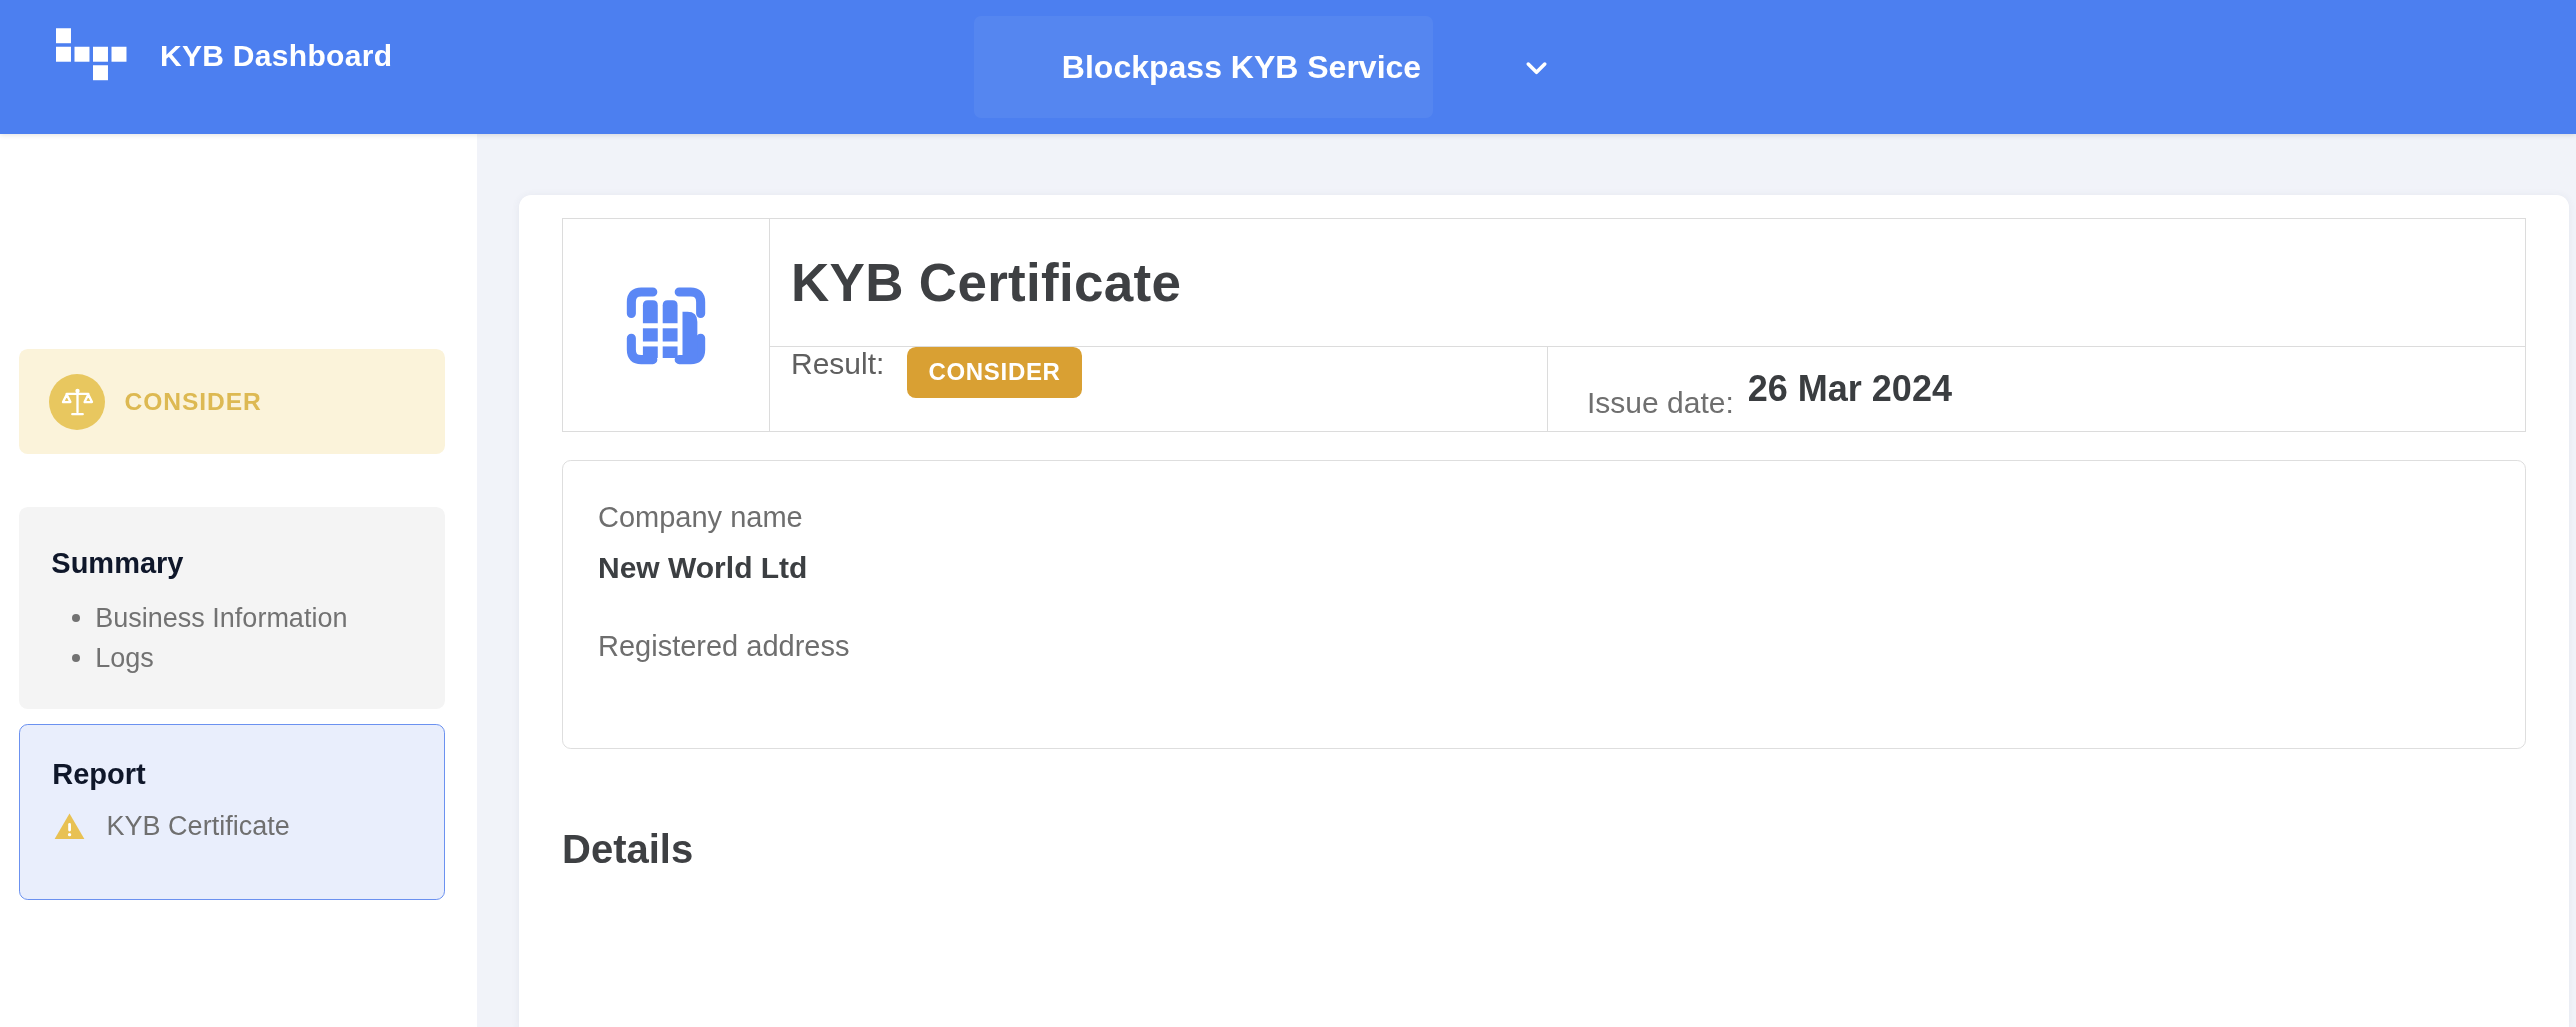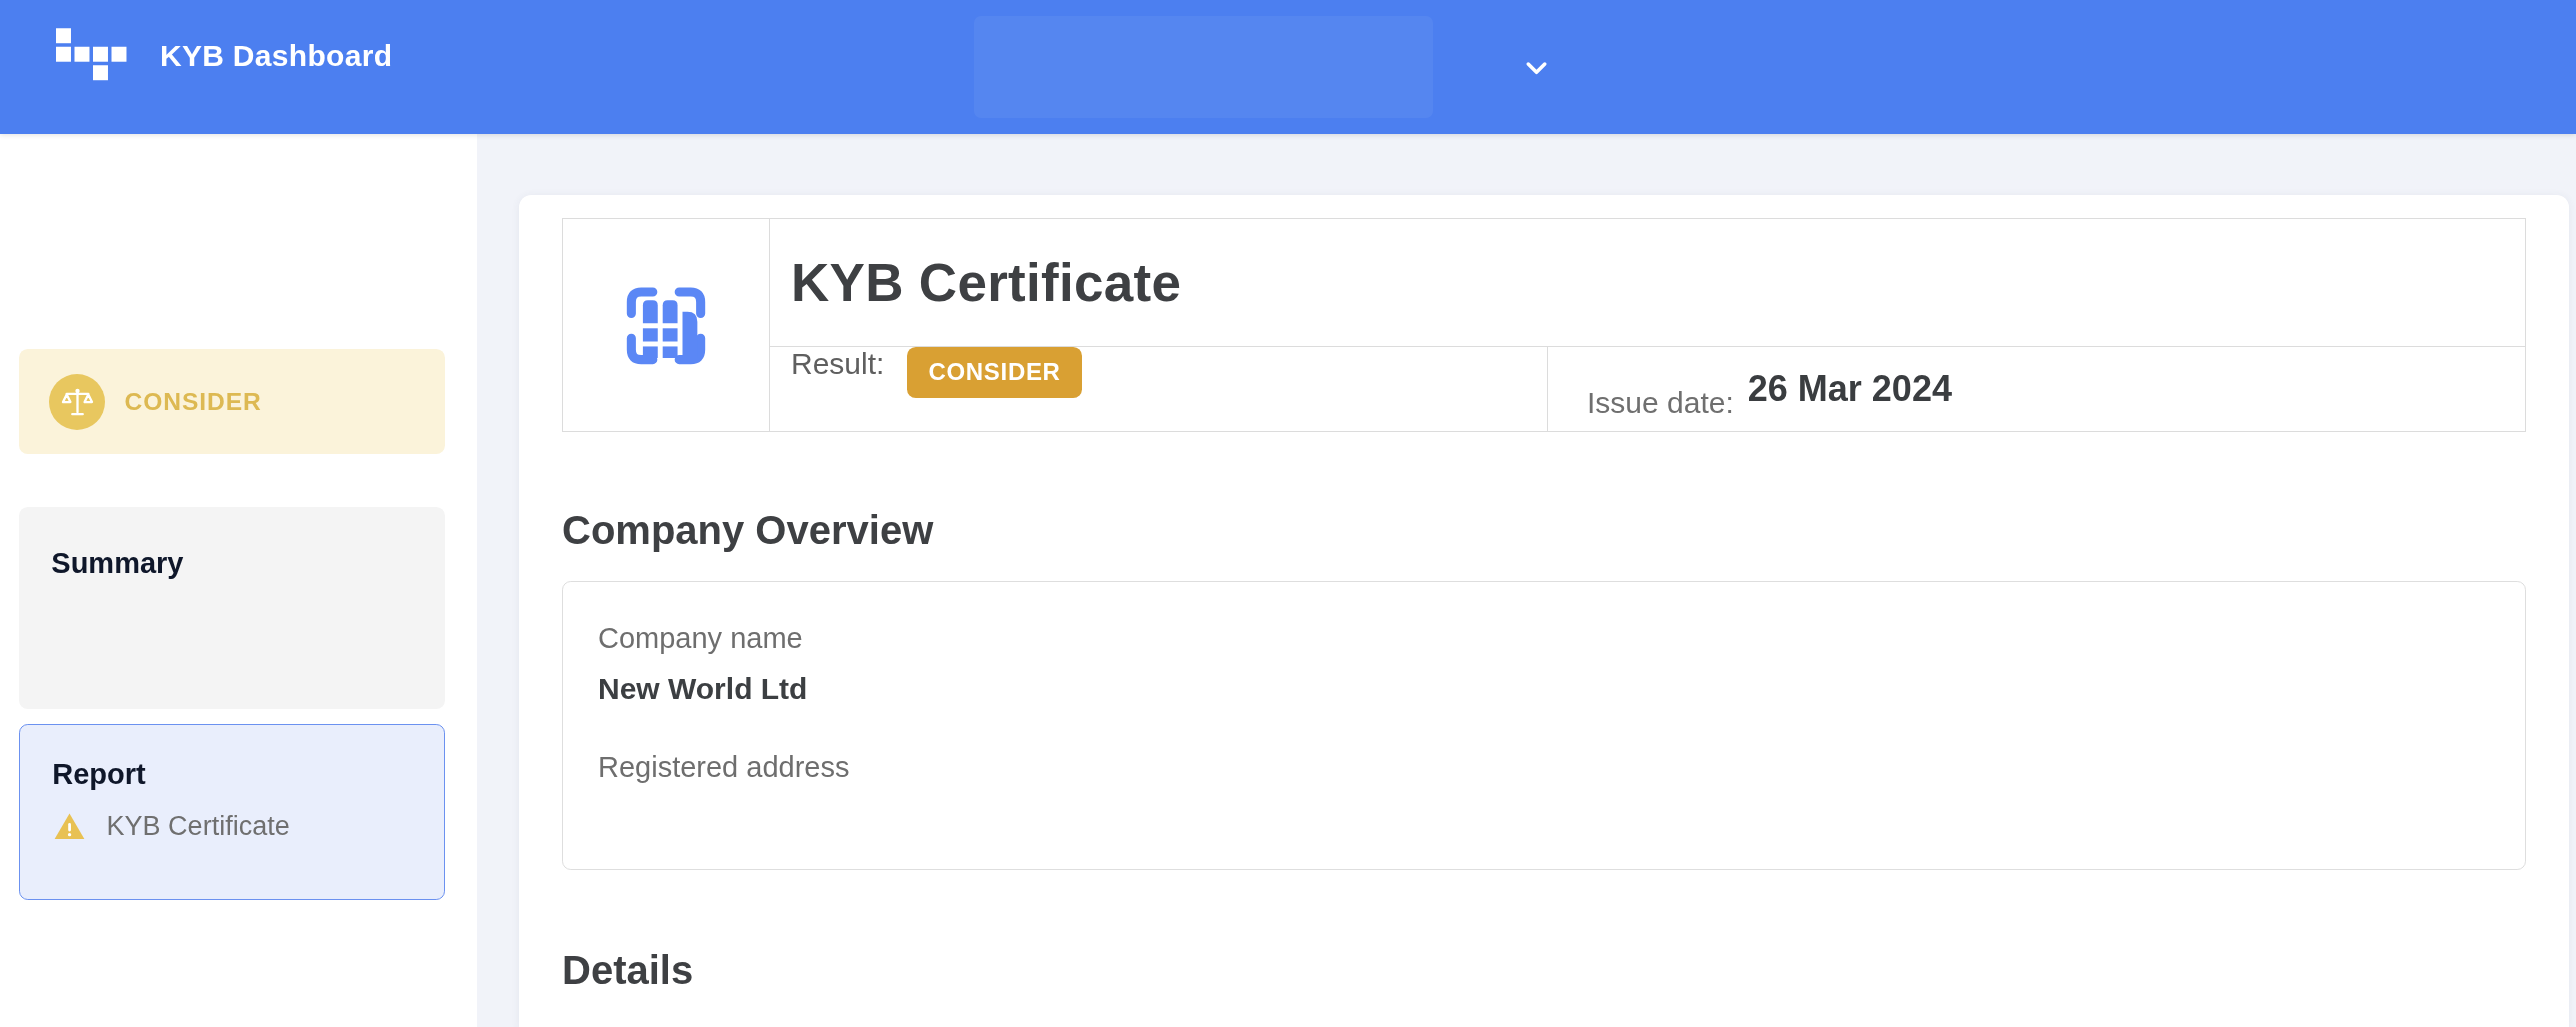"Blockpass KYB Service" div.service-label { html: none -> <div>Blockpass KYB Service</div> }
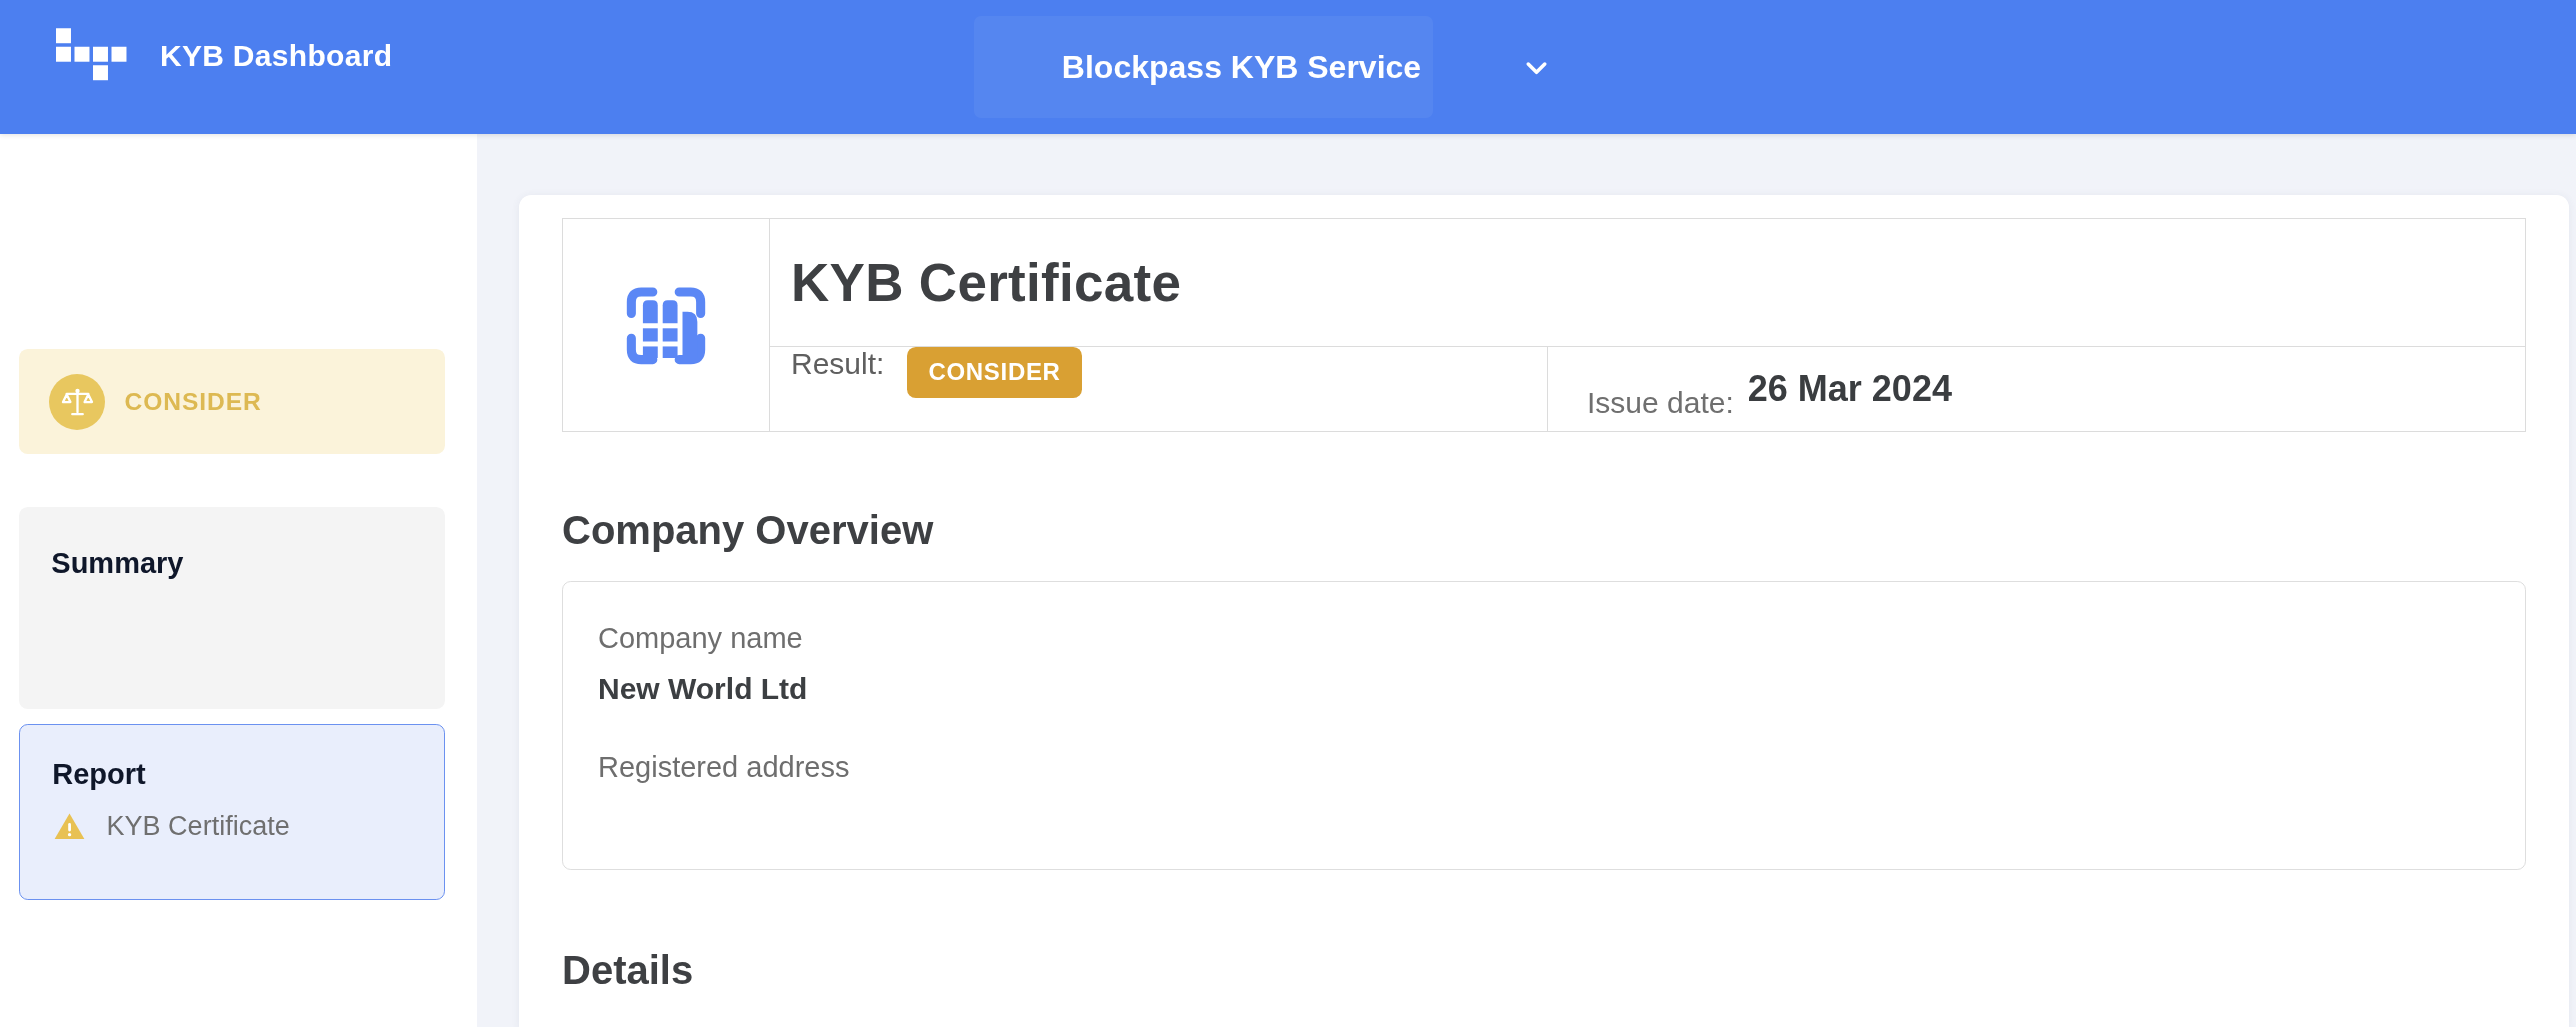"Company Overview" h2.section-title { html: <h2>Company Overview</h2> -> none }
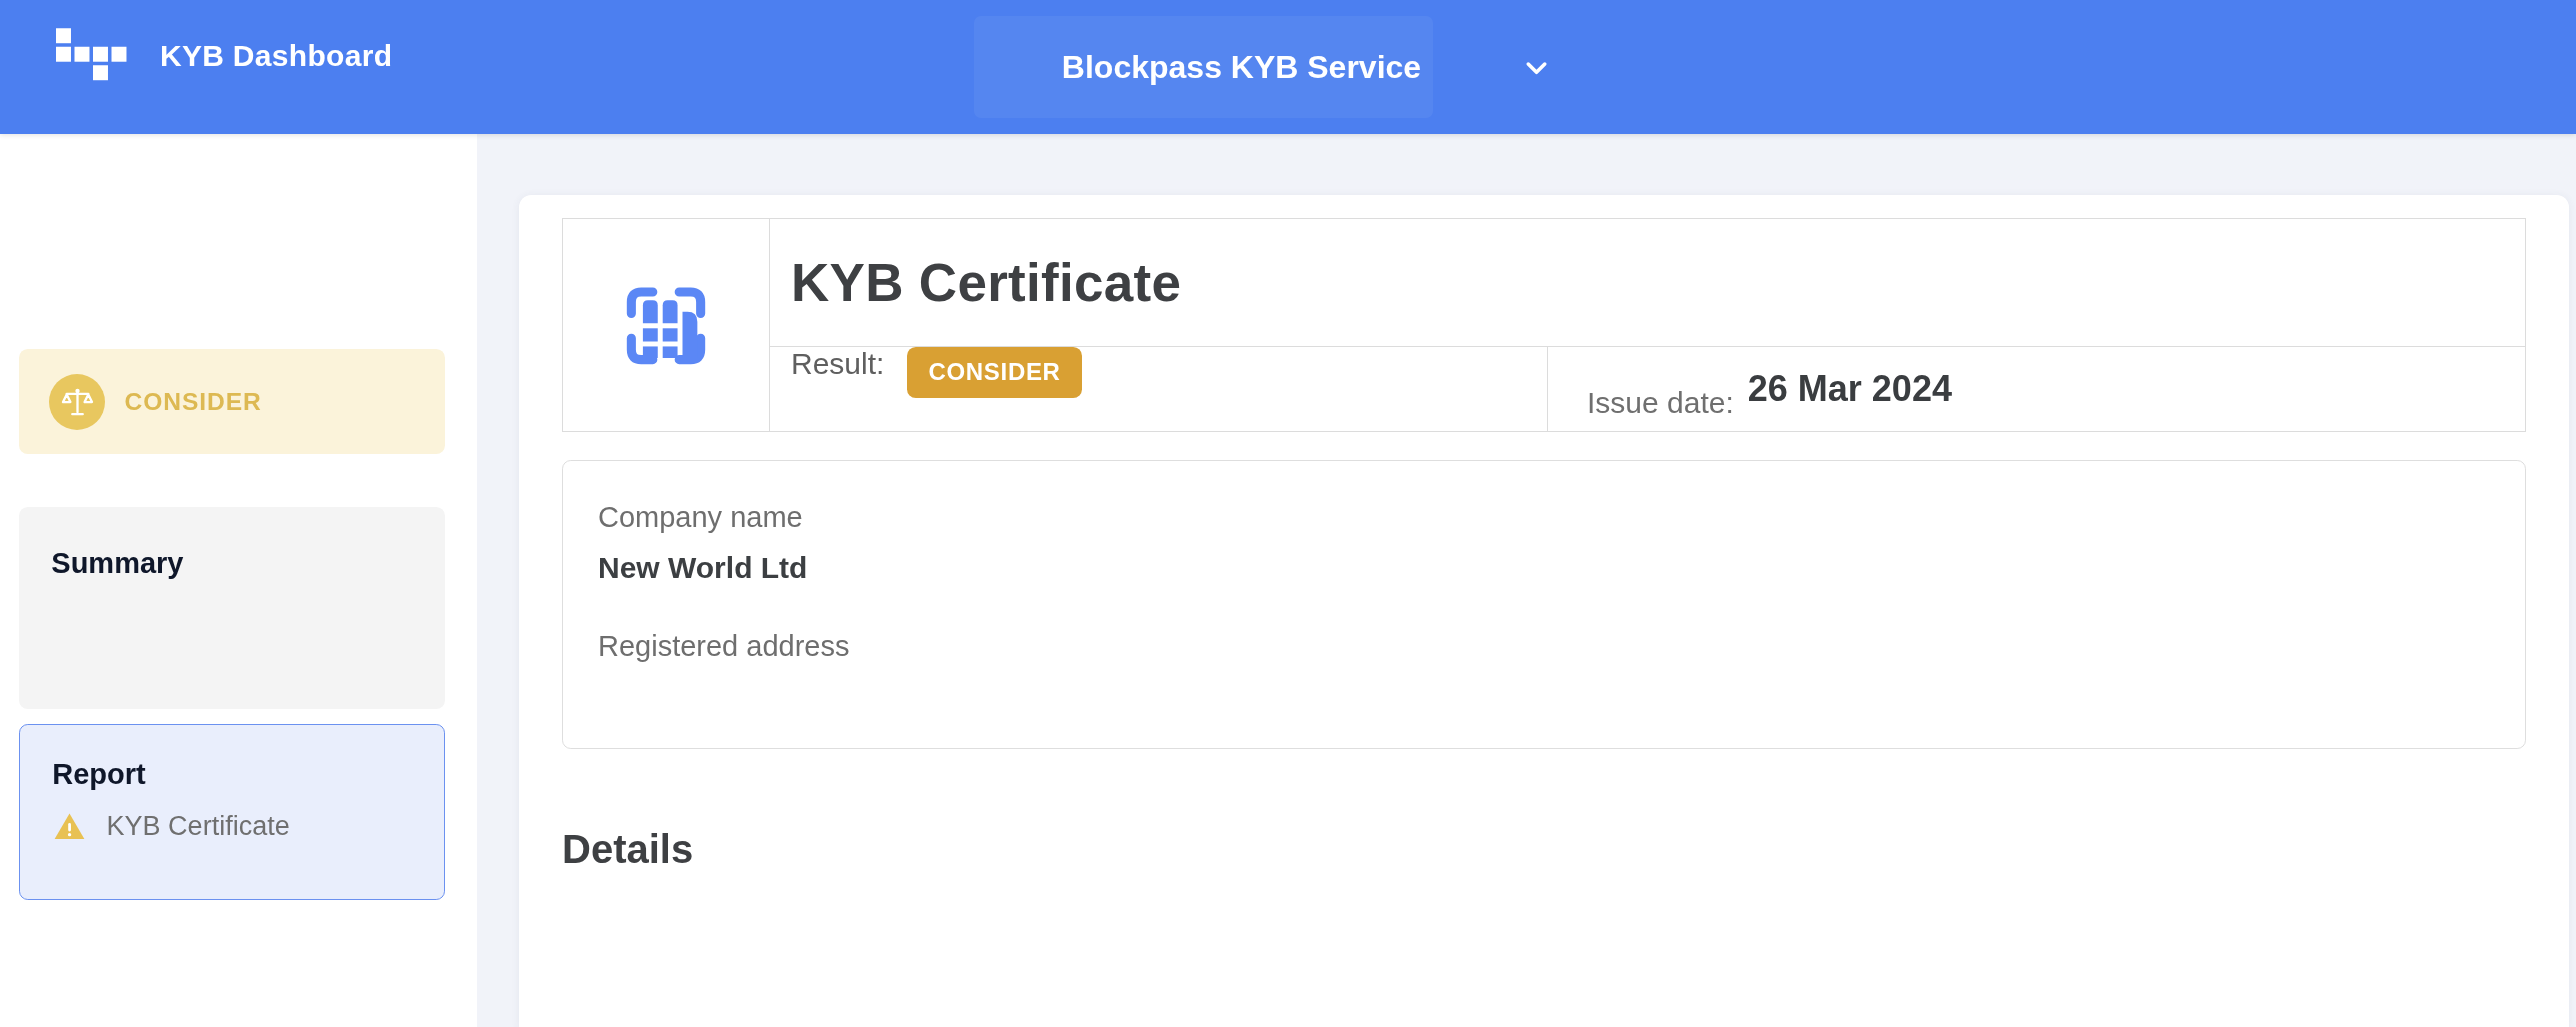"Business Information" ul.summary-list { html: none -> <ul> <li>Business Information</li> <li>Logs</li> </ul> }
